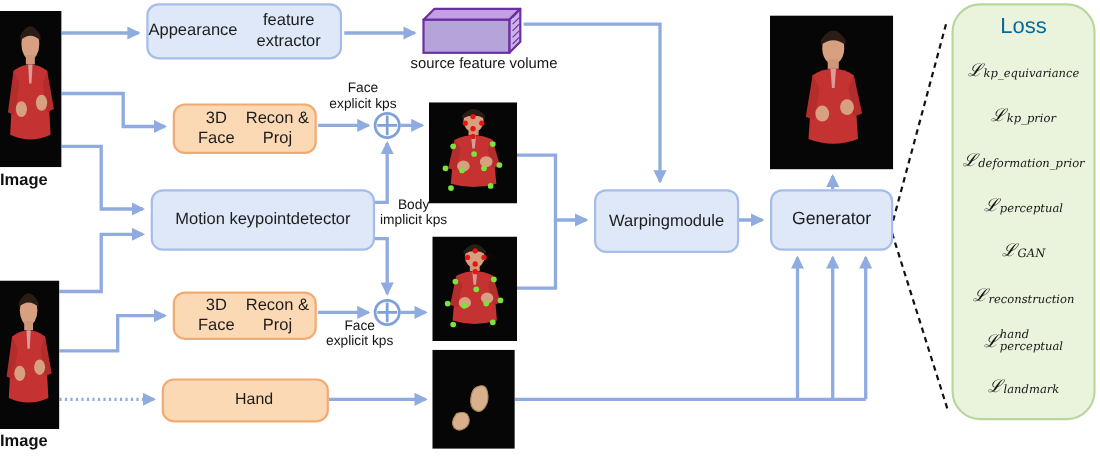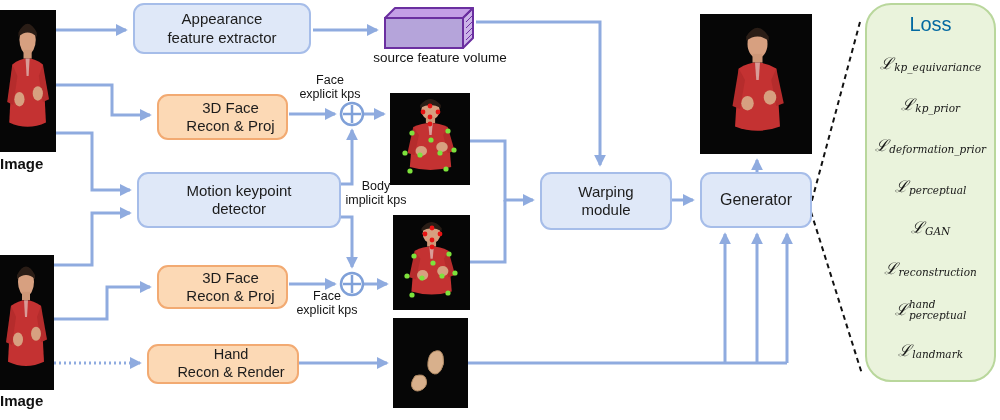"Appearance" .box { flex-direction: column -> row }
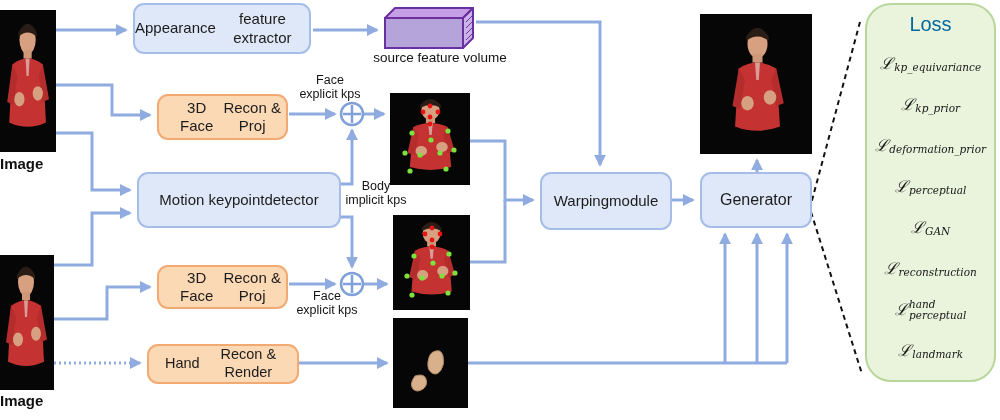"Recon & Render" span { html: <span>Recon &amp; Render</span> -> none }
